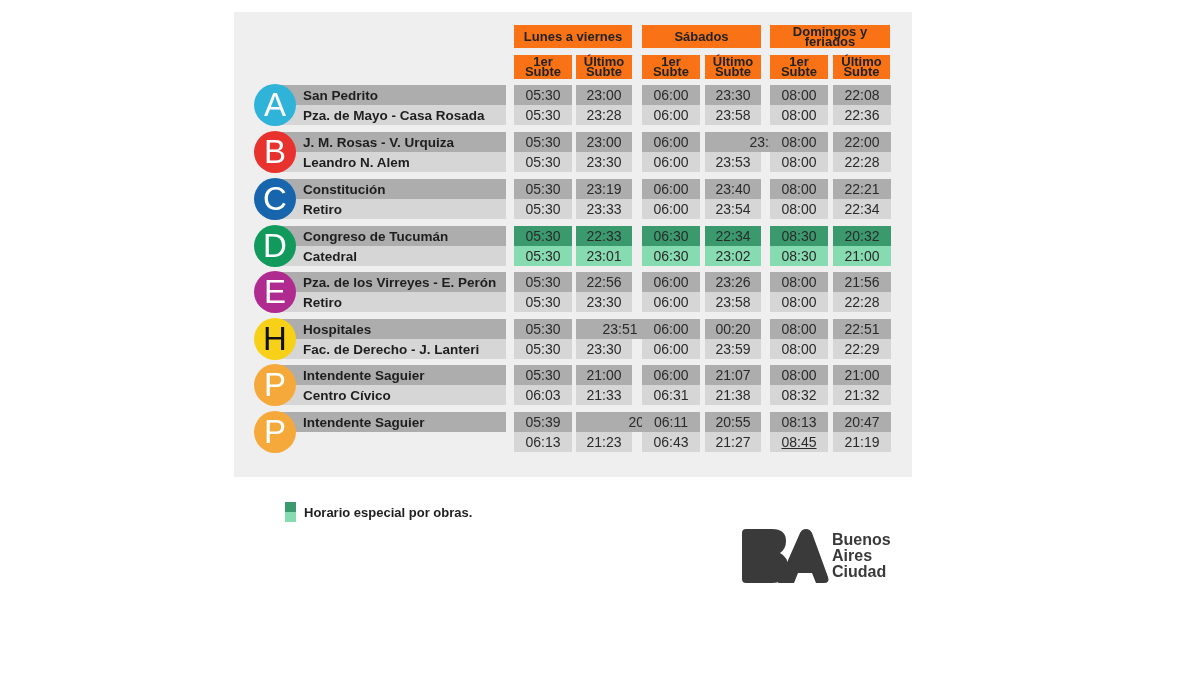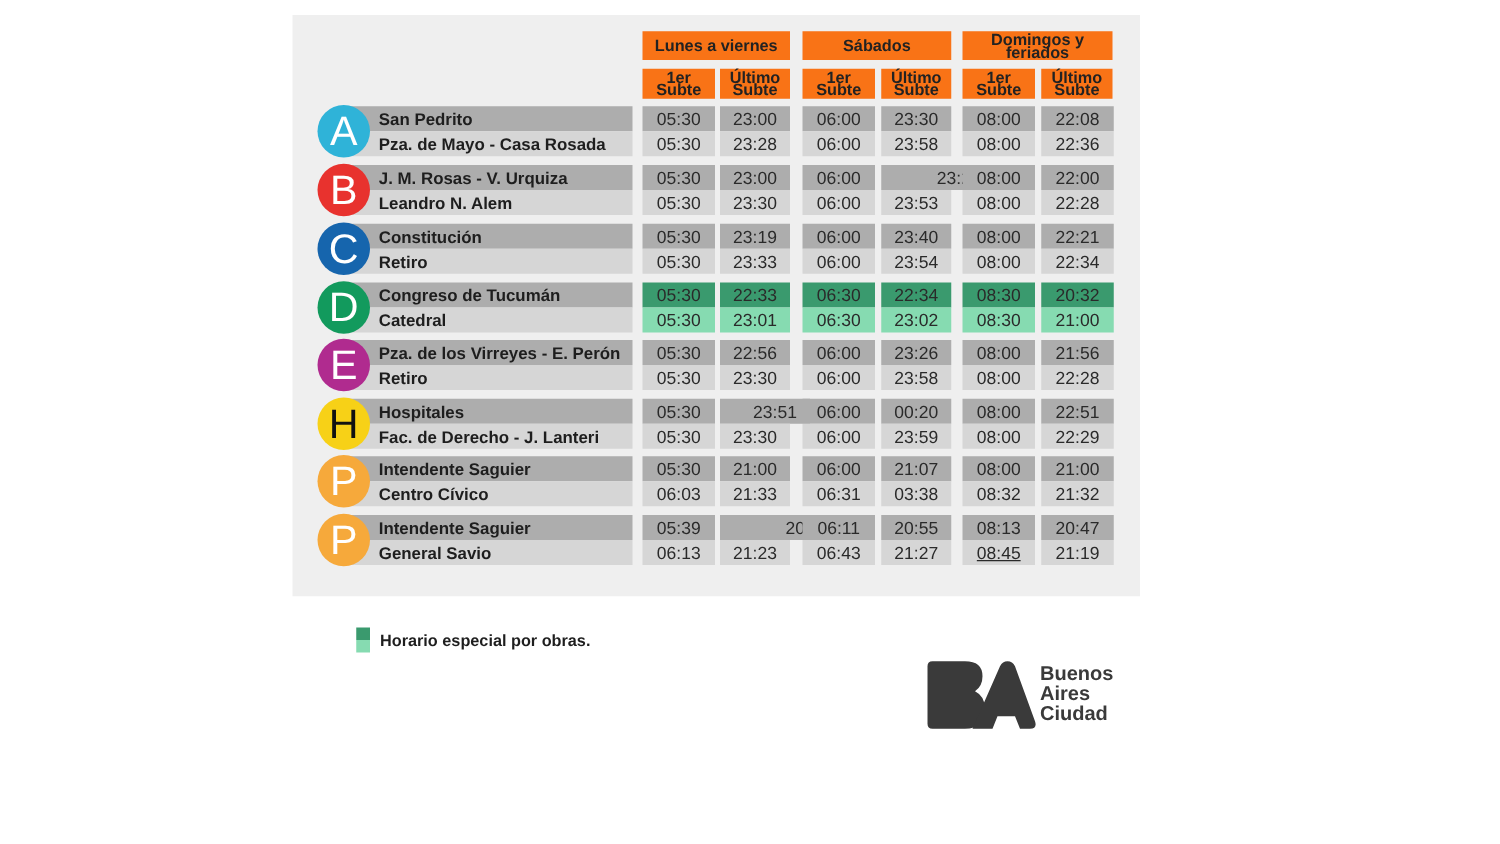"03:38" div.cell { text: 03:38 -> 21:38 }
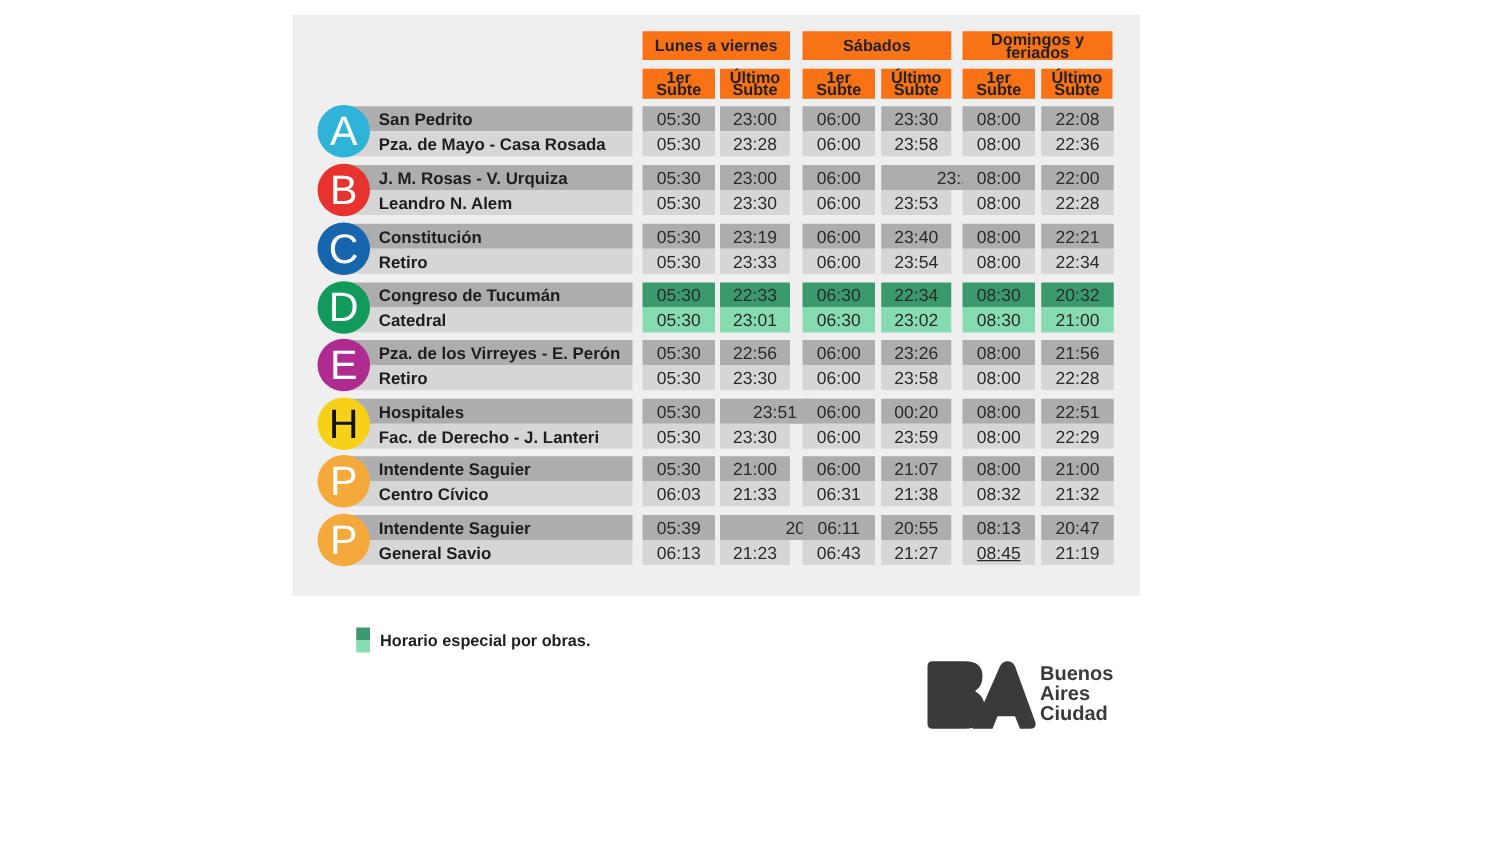"General Savio" div.st { html: <div>General Savio</div> -> none }
